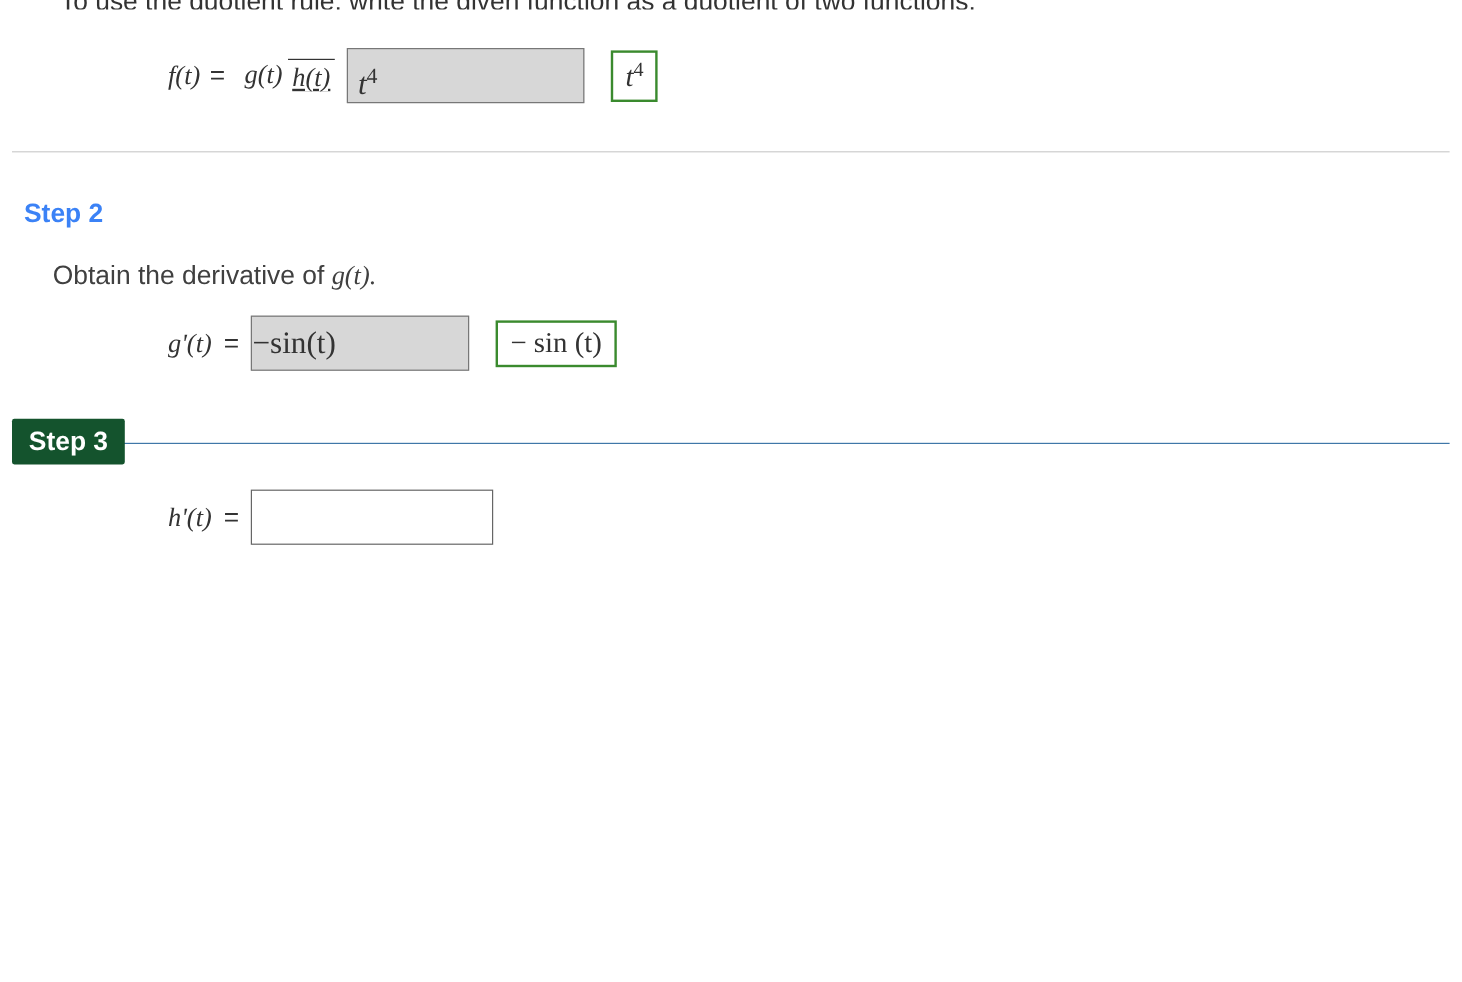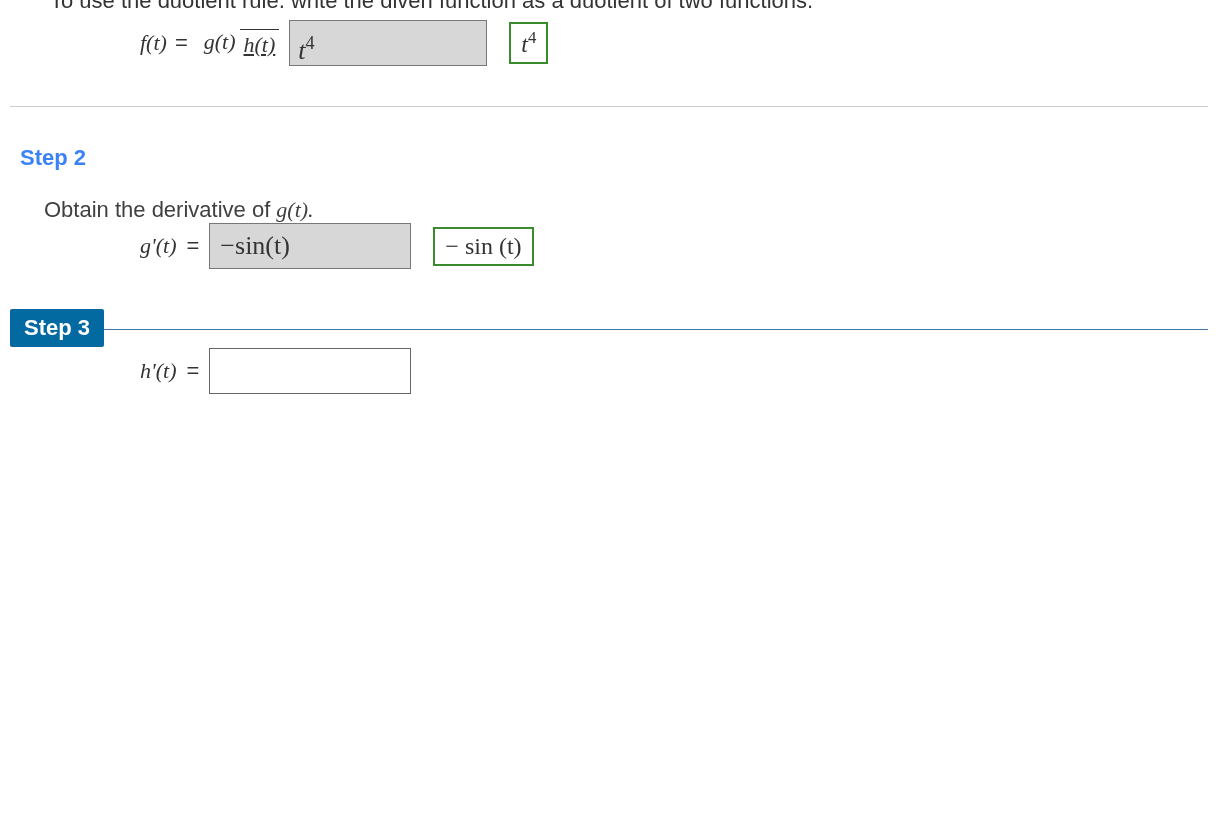"f(t)" .indent { margin-top: none -> 20px }
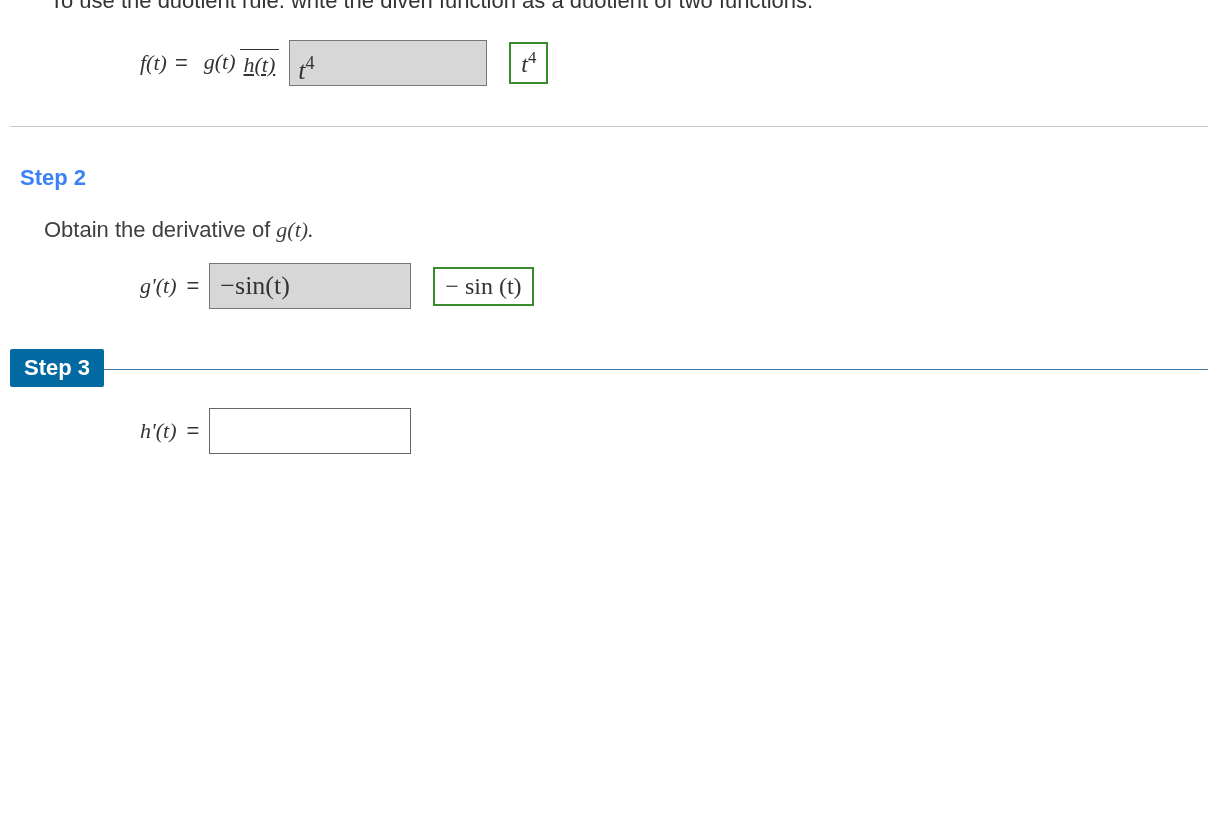"−sin(t)" .answer-box { padding: 0 10px -> 0 0 }
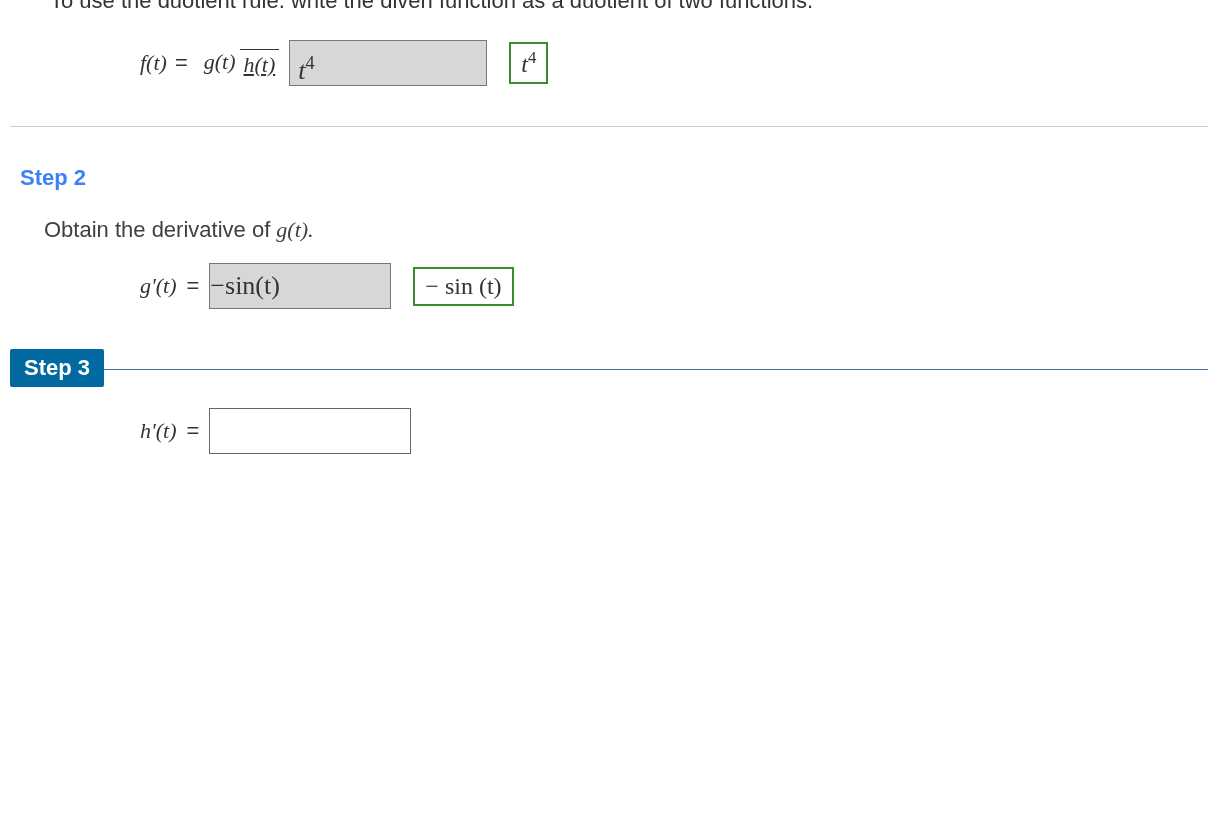"Step 3" .step-active { background: #0369a1 -> #14532d }
